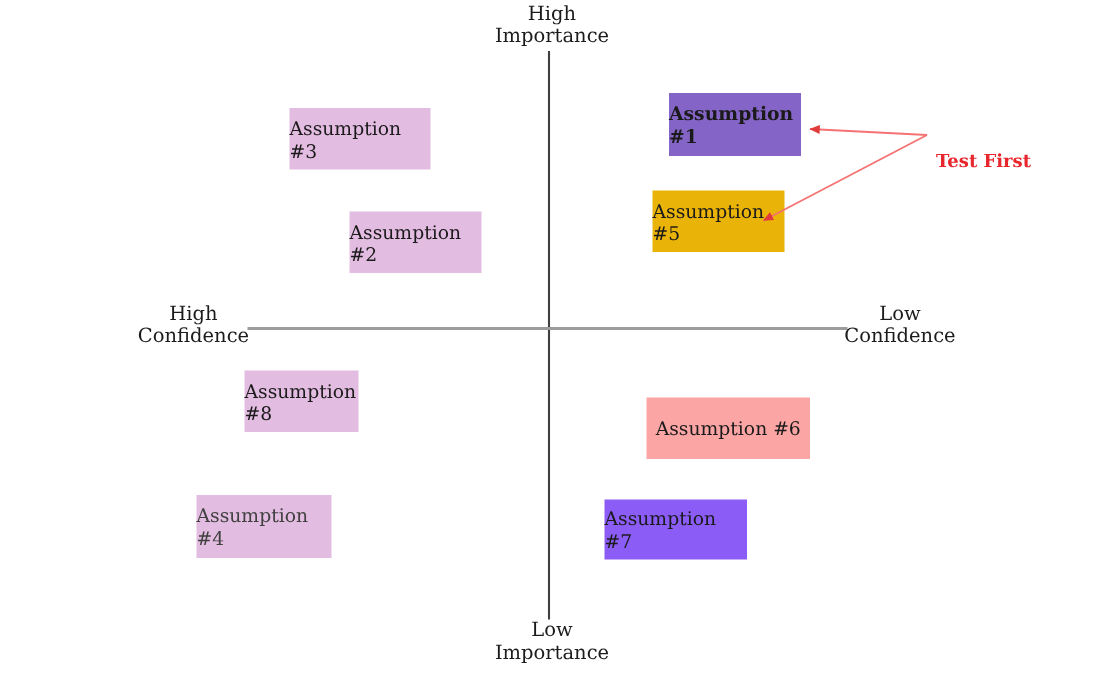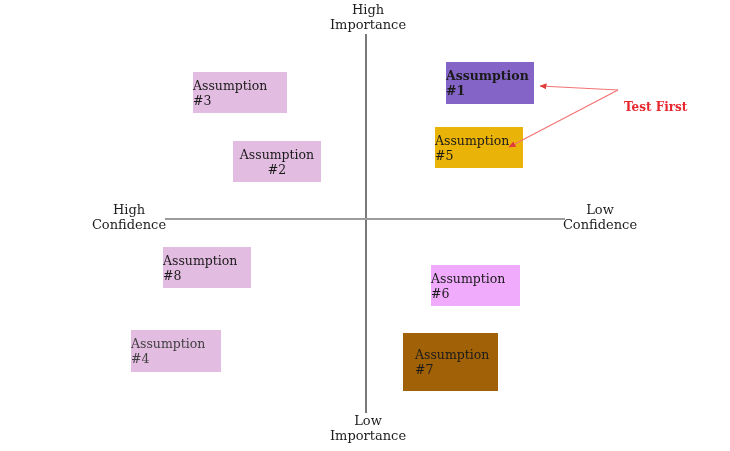"Assumption #2" div.assumption-box { text-align: center -> none }
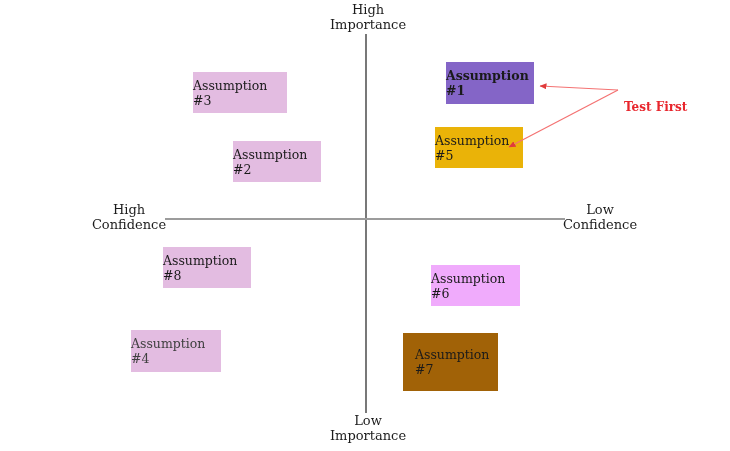"Assumption #8" div.assumption-box { width: 88px -> 76px }
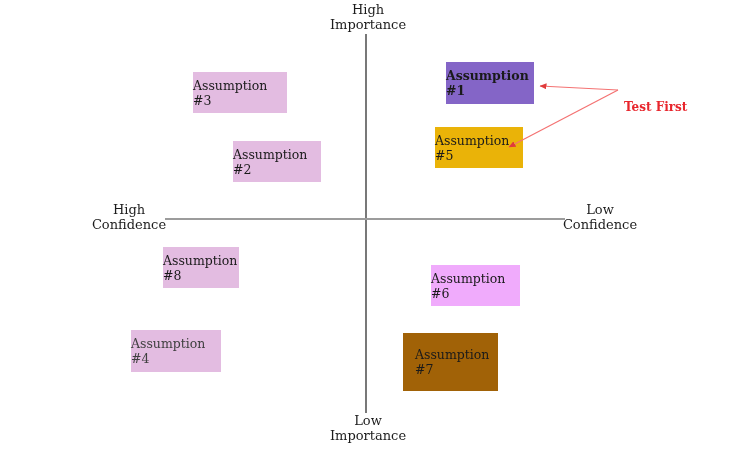"Assumption #6" div.assumption-box { background: #f0abfc -> #fca5a5; width: 89px -> 109px }
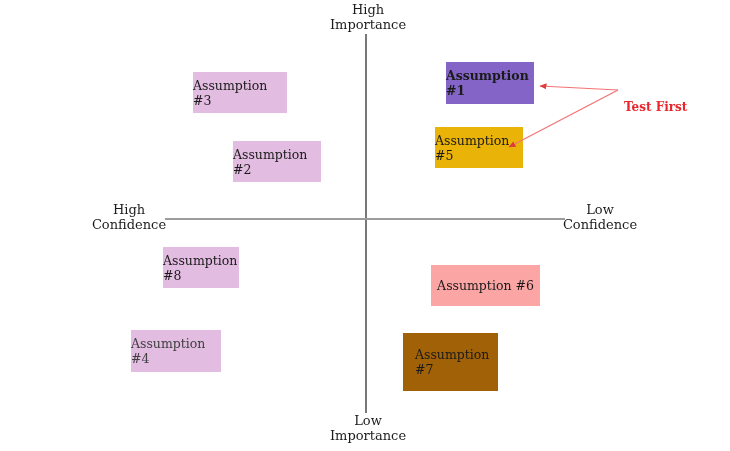"Assumption #7" div.assumption-box { background: #a16207 -> #8b5cf6; height: 58px -> 40px; padding-left: 12px -> none }
